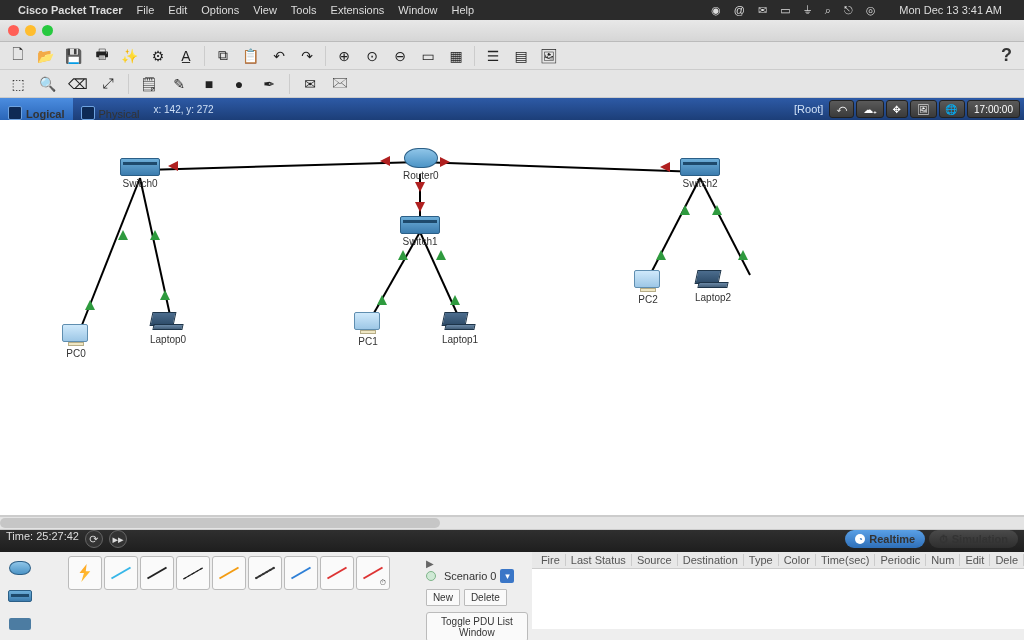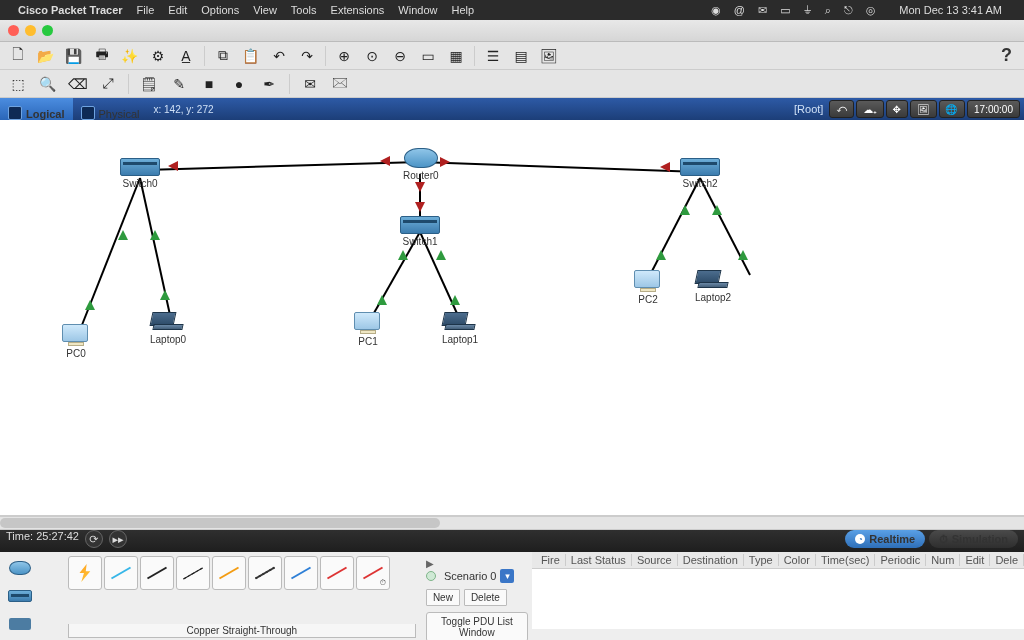"Copper Straight-Through" div.cable-footer { html: <div>Copper Straight-Through</div> -> none }
